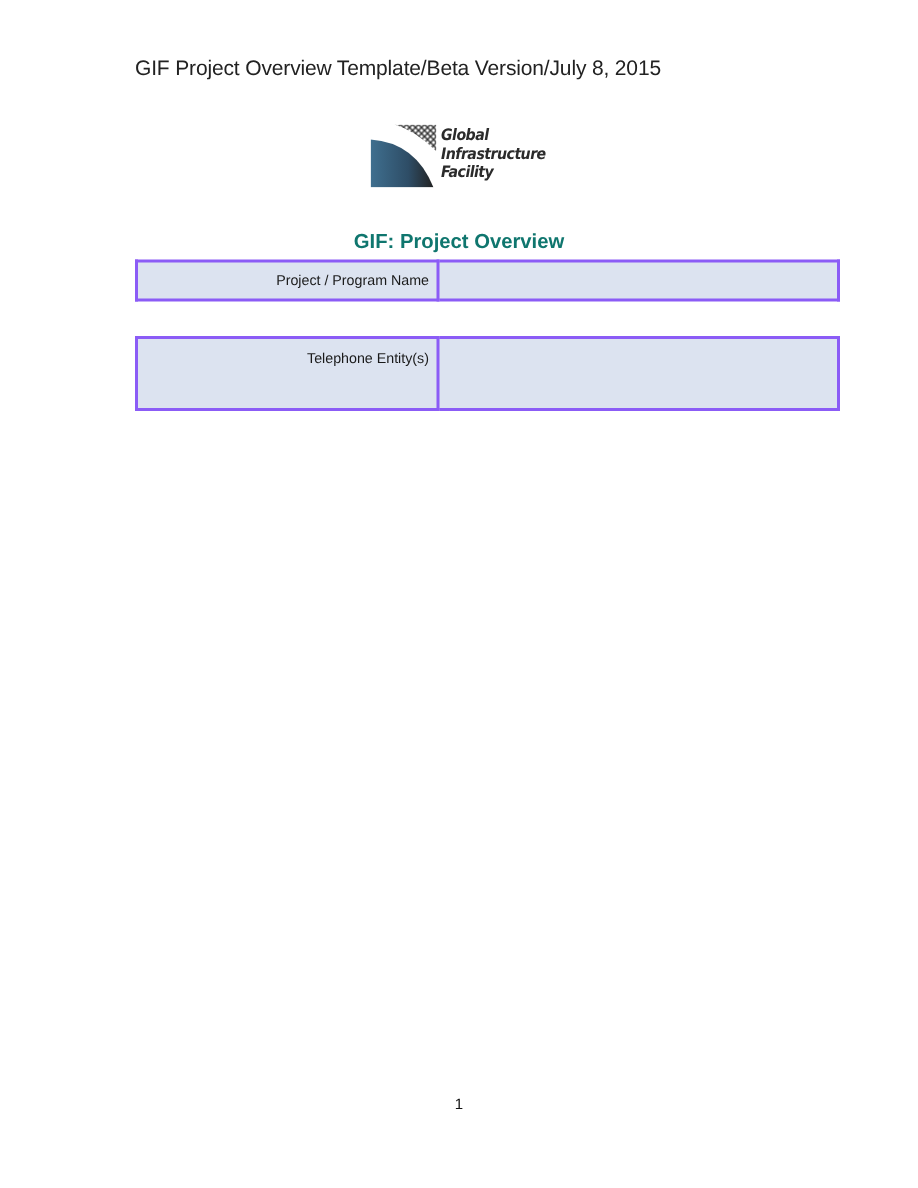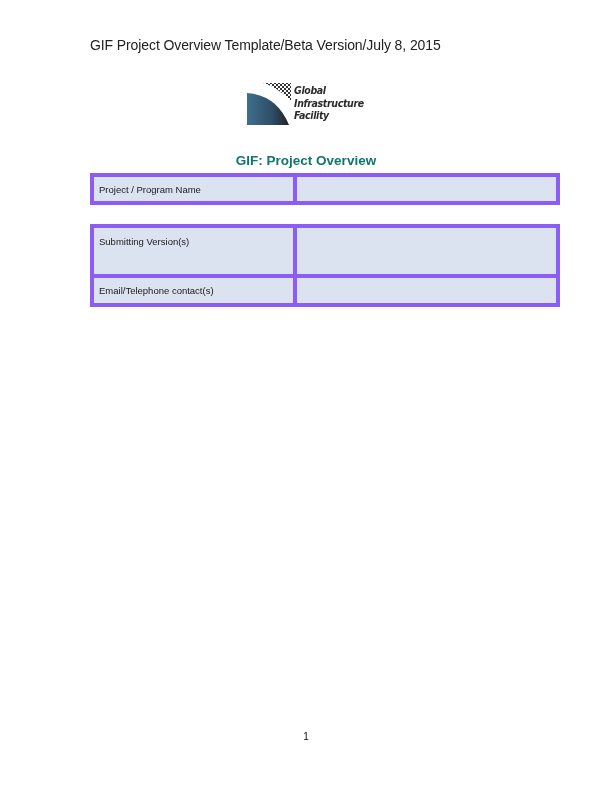"Project / Program Name" table.form td { border: 4px solid #8b5cf6 -> 2px solid #8b5cf6; text-align: none -> right }
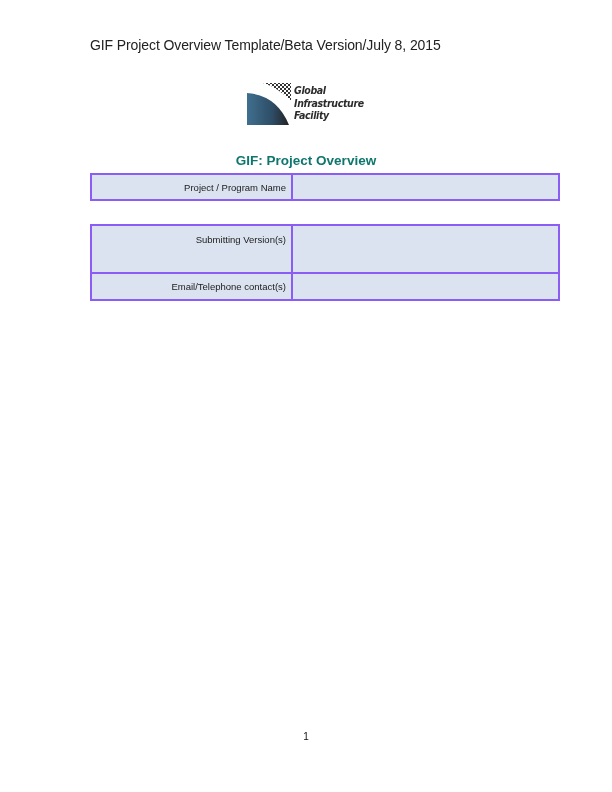"Submitting Version(s)" td.label { text: Submitting Version -> Telephone Entity }
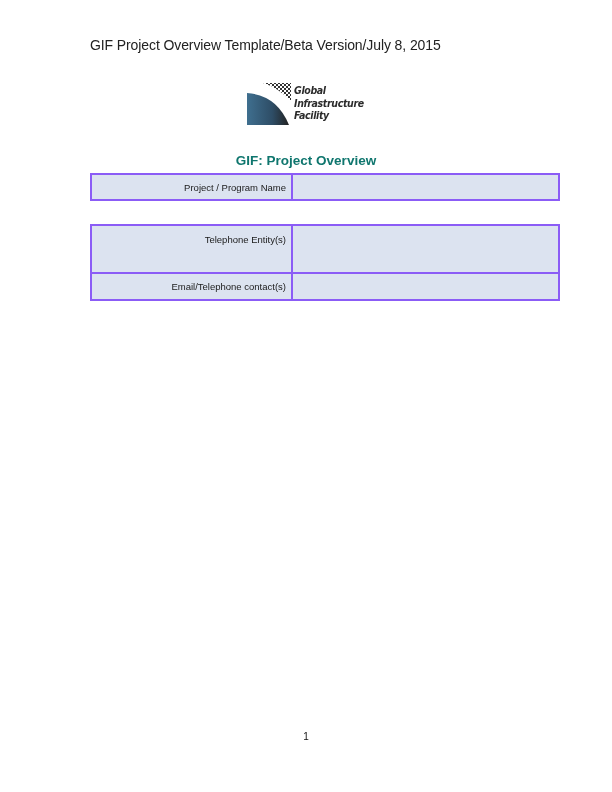"Email/Telephone contact(s)" tr.norm { html: <tr> <td>Email/Telephone contact(s)</td> <td></td> </tr> -> none }
